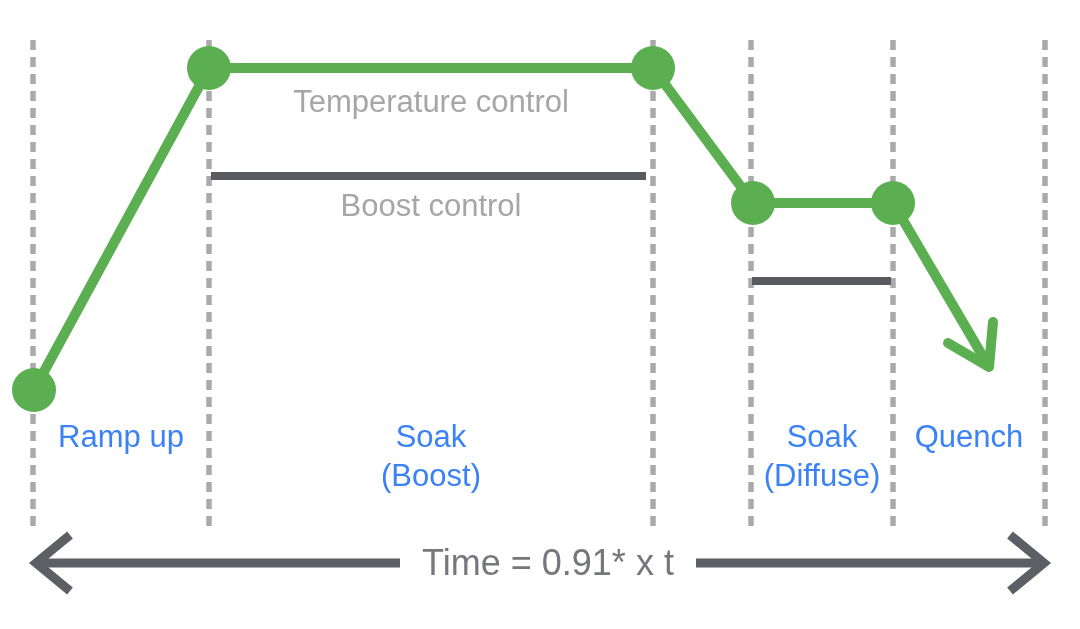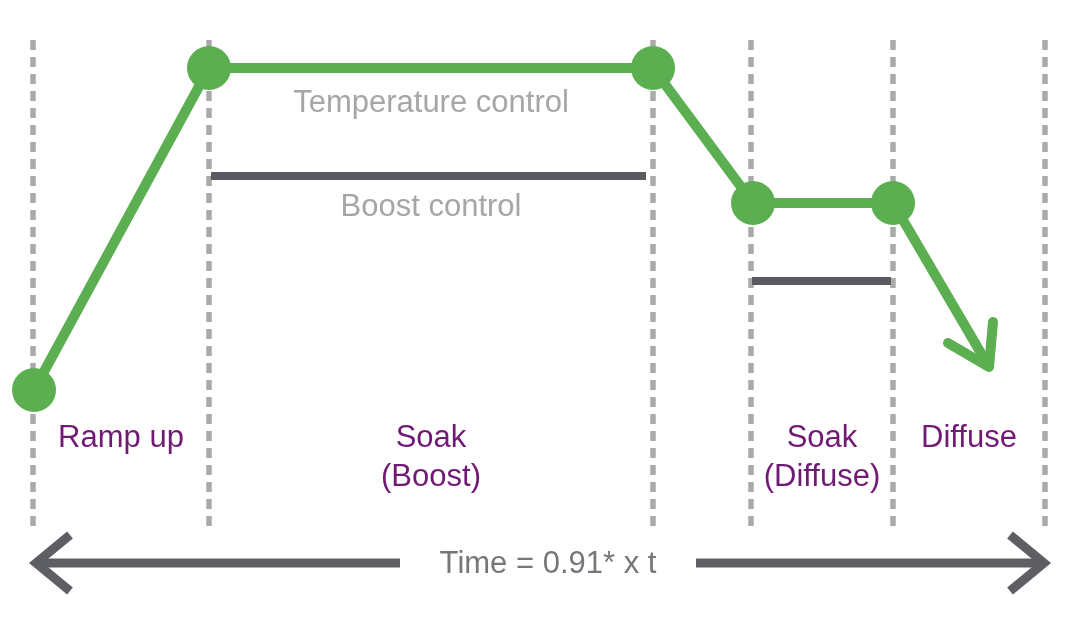"Ramp up" .stage-label { color: #701a75 -> #3b82f6 }
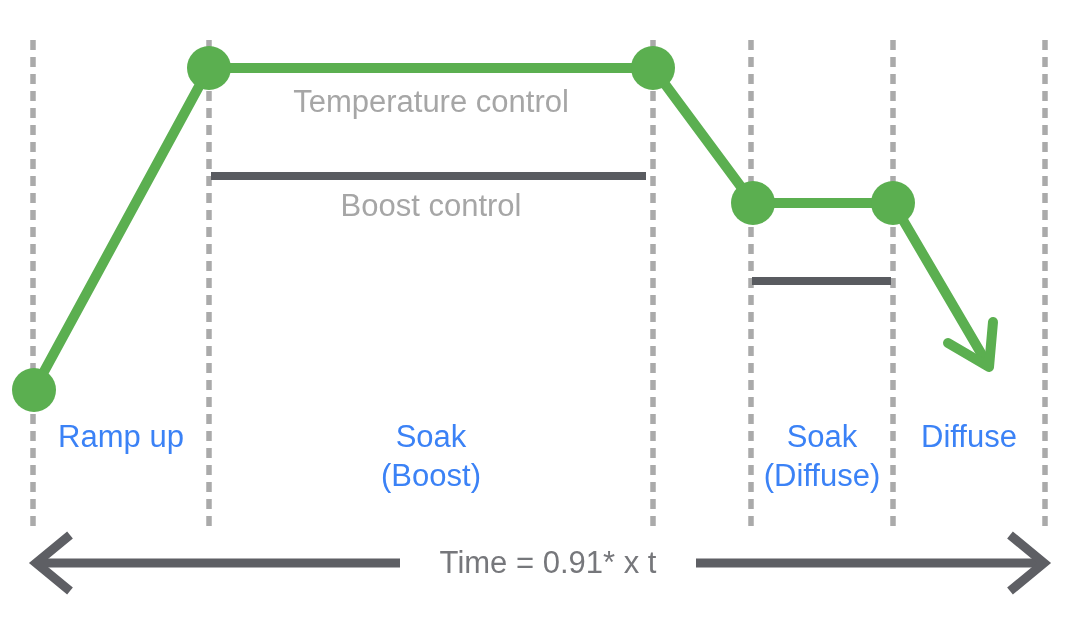"Diffuse" div.stage-label { text: Diffuse -> Quench }
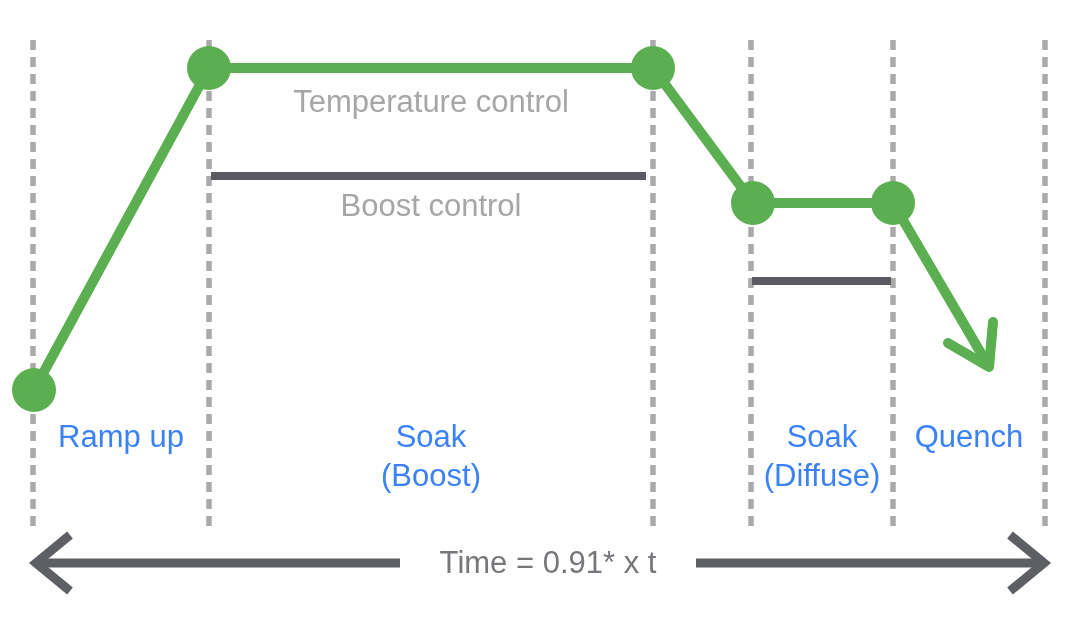"Time = 0.91* x t" .axis-label { font-size: 31px -> 36px }
